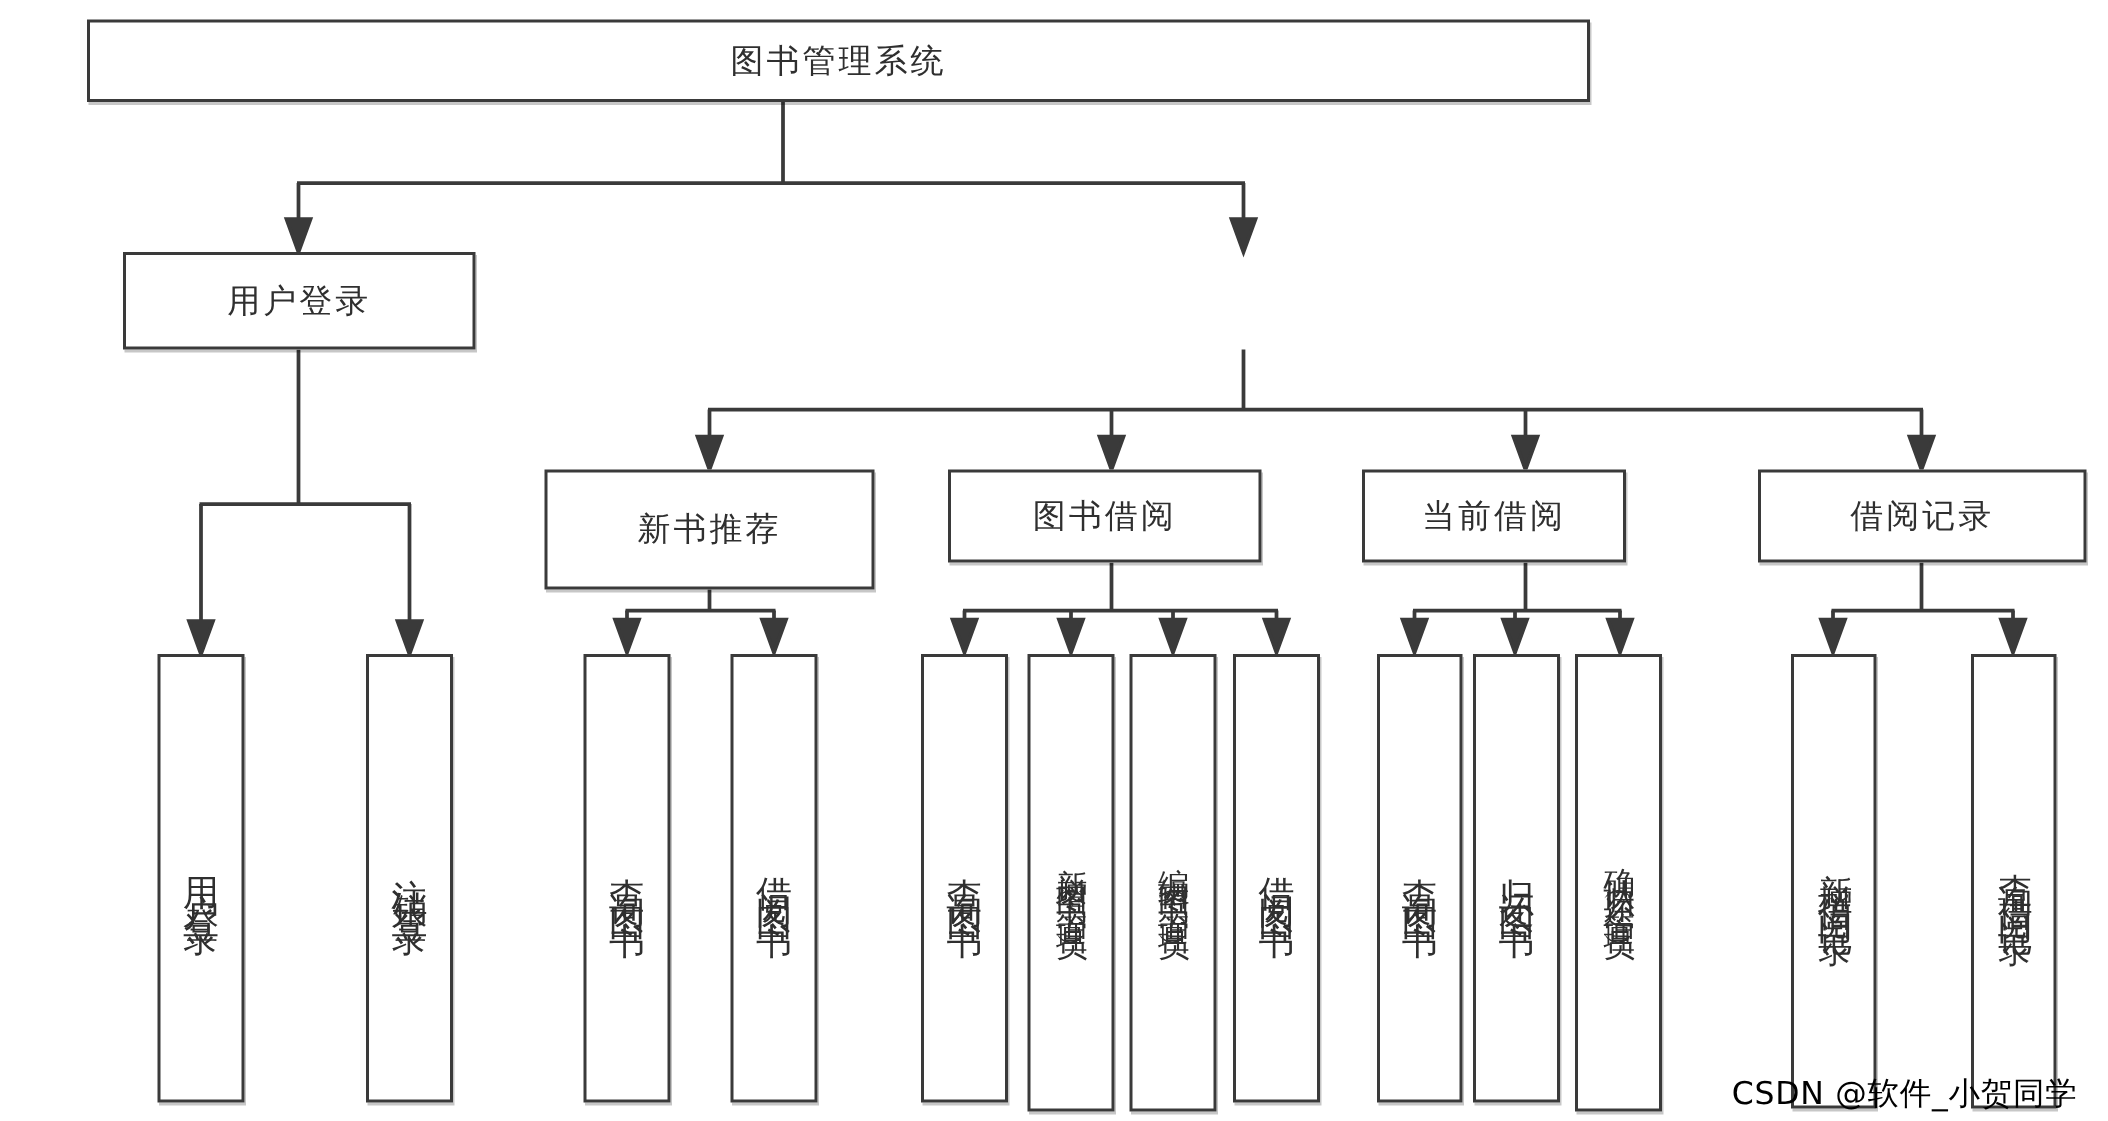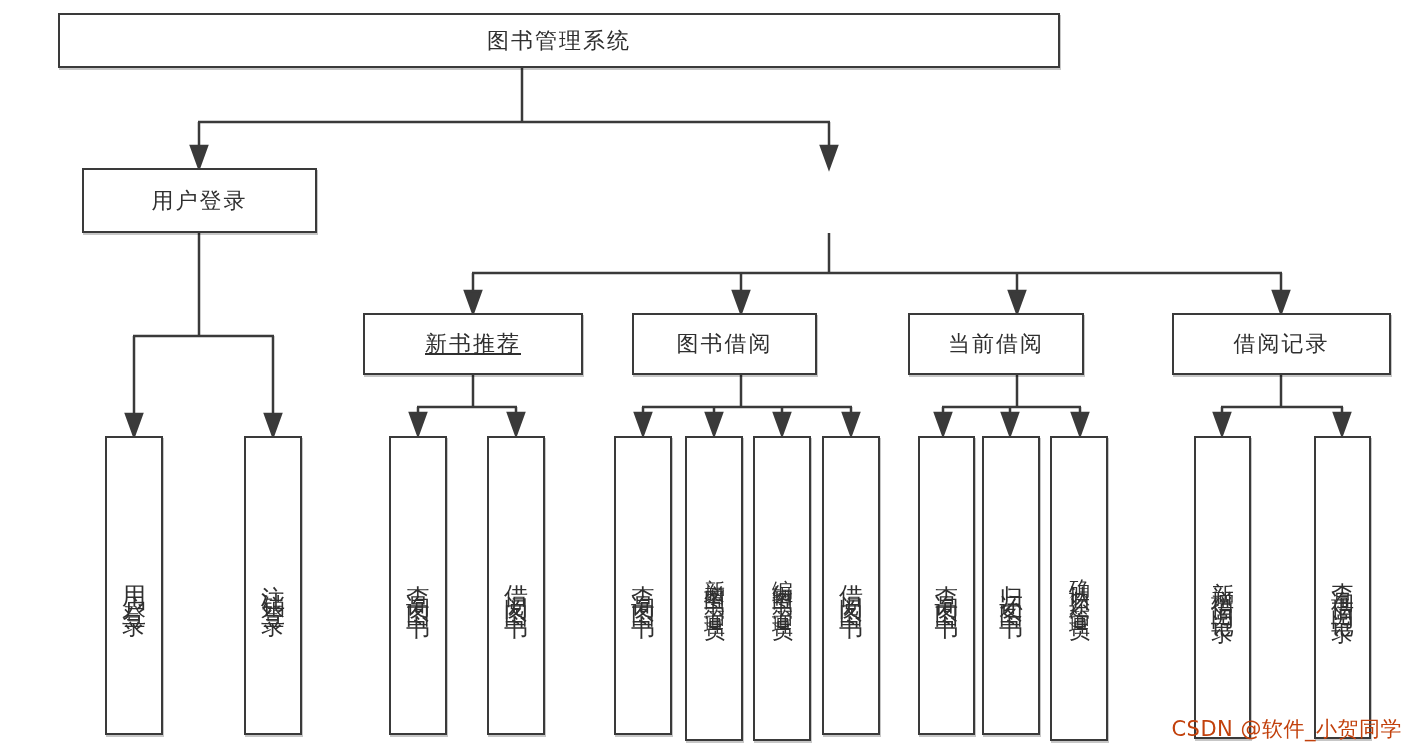"新书推荐" div.node { height: 62px -> 80px; text-decoration: underline -> none }
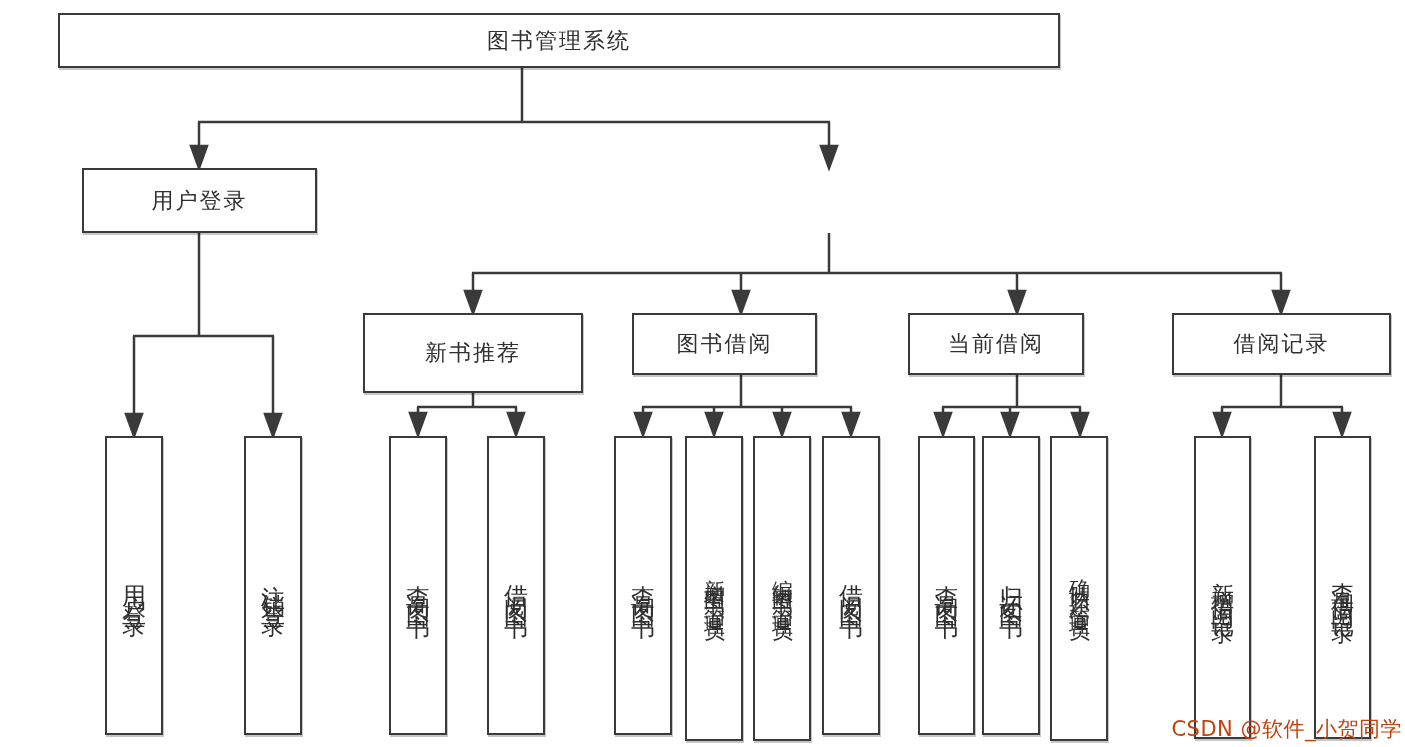"图书借阅" div.node { width: 185px -> 209px }
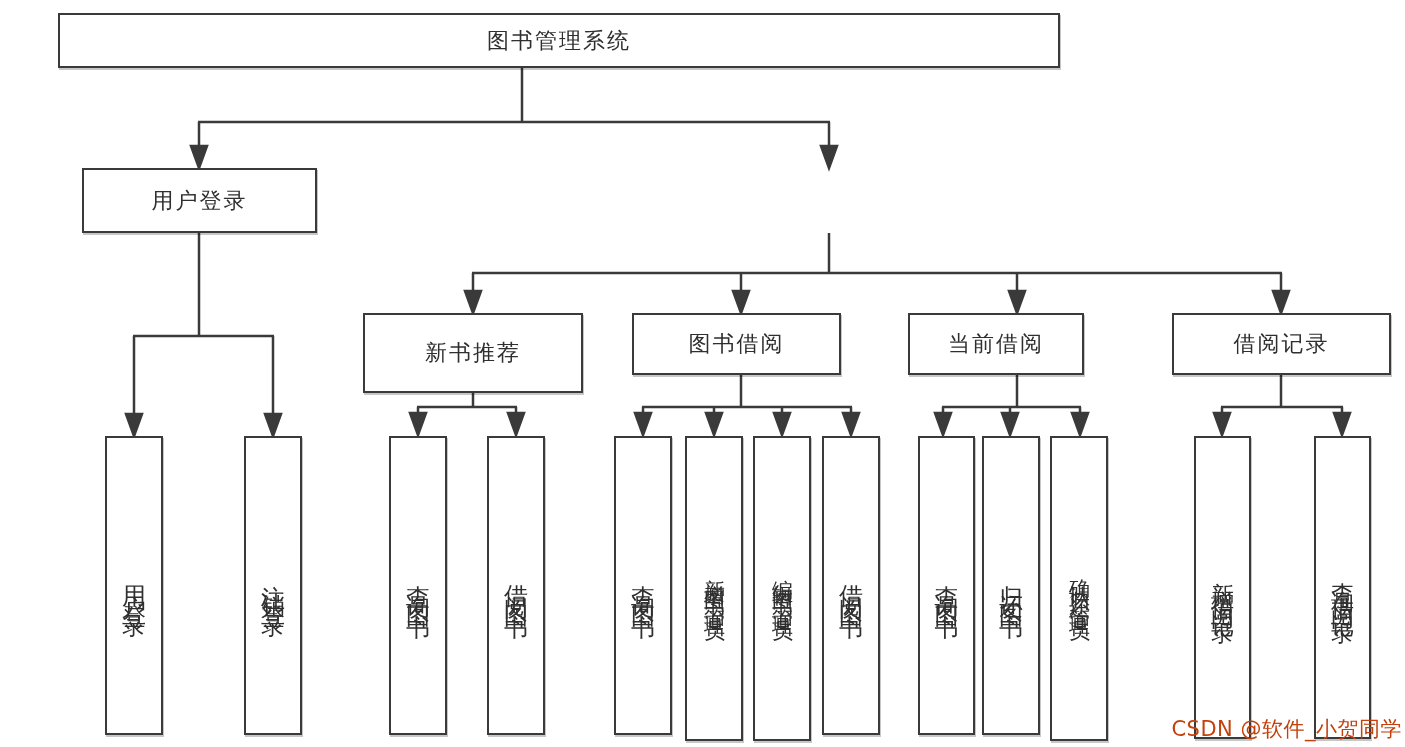"CSDN @软件_小贺同学" .watermark { color: #c2410c -> #000000; right: 3px -> 20px }
